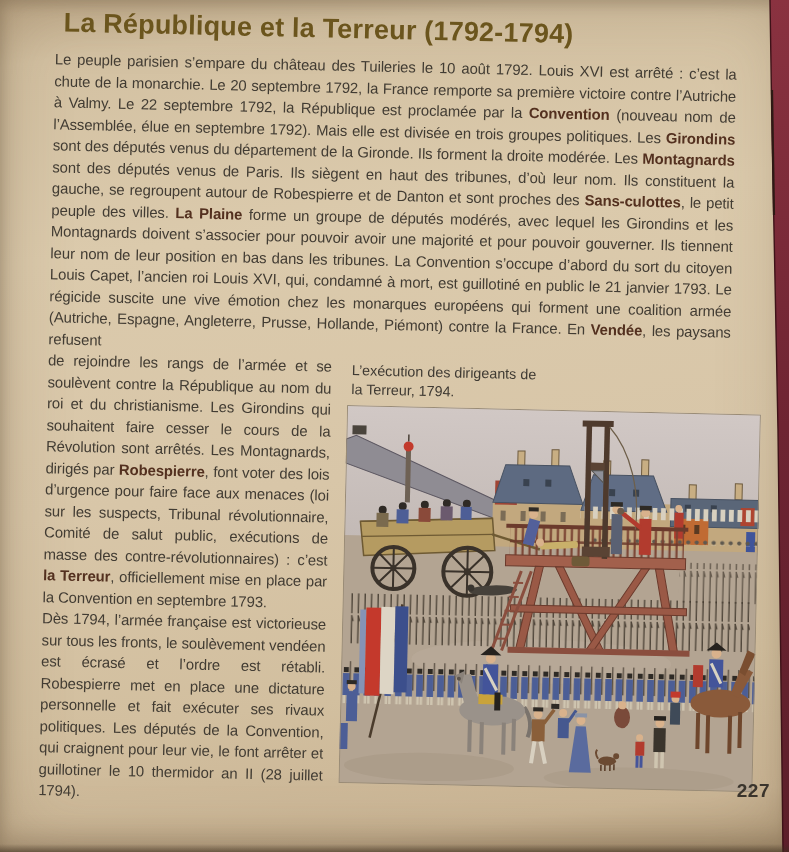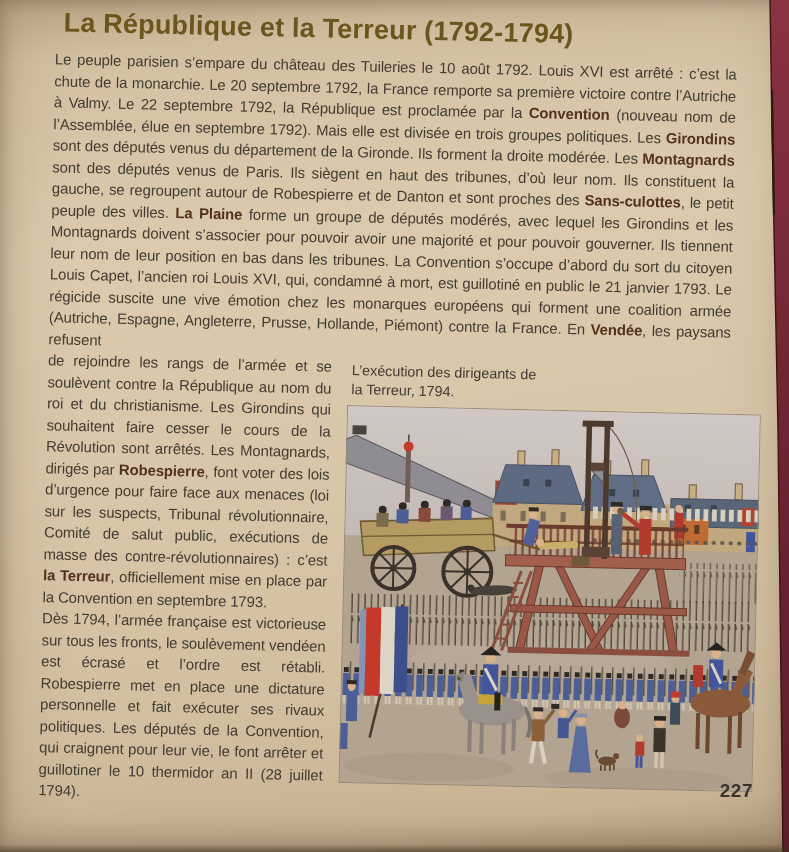"227" .page-number { right: 36px -> 19px }
